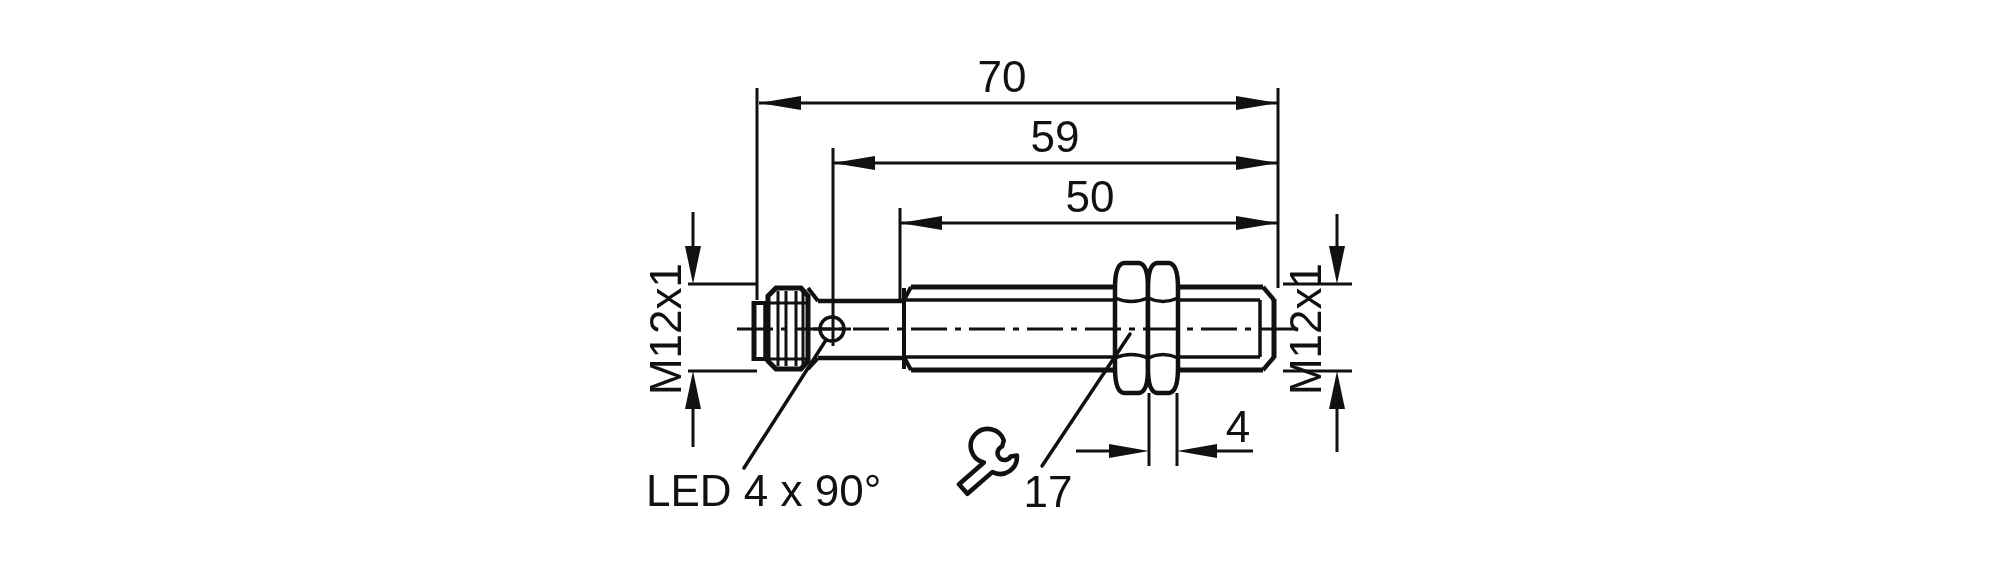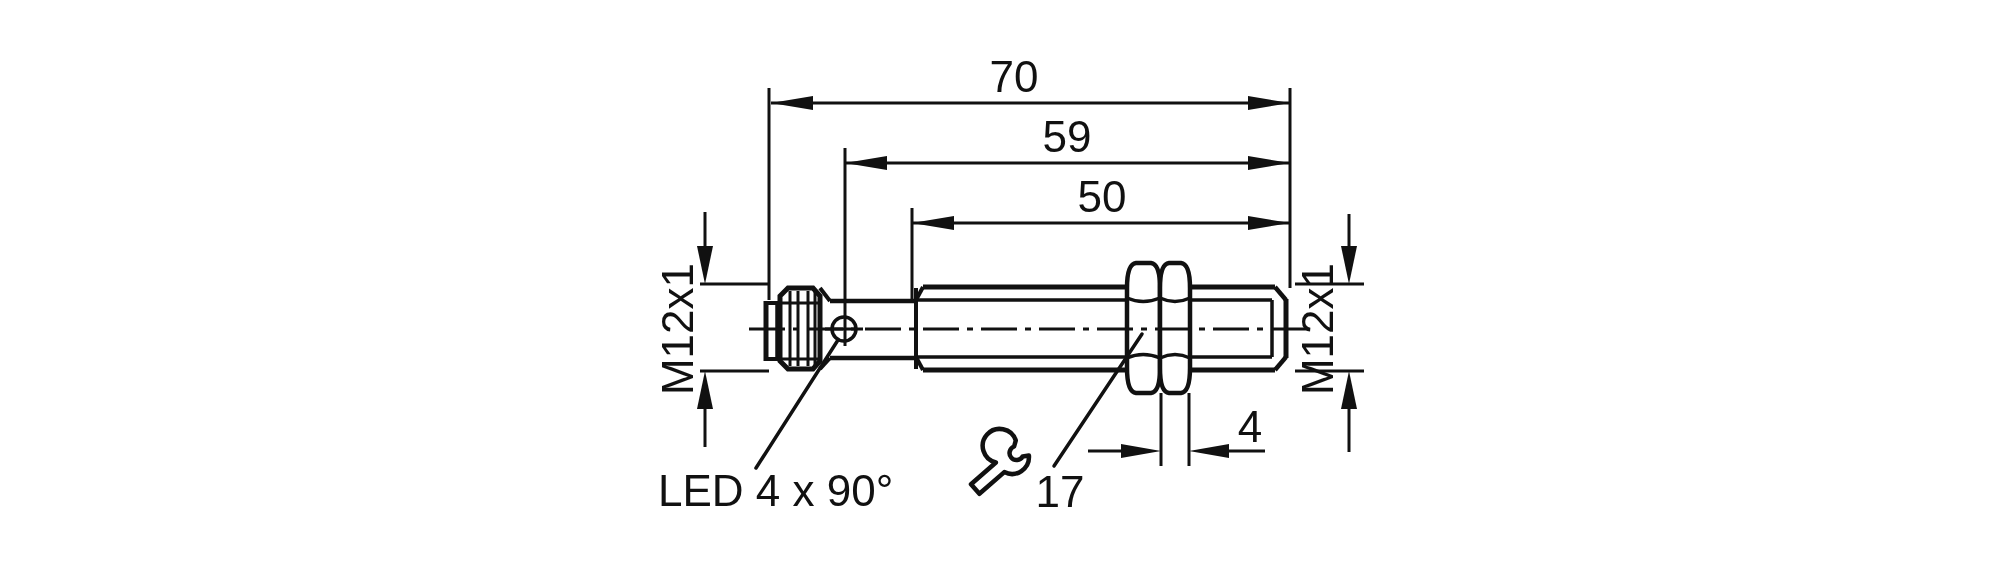"70" .stage { margin-left: 12px -> none }
